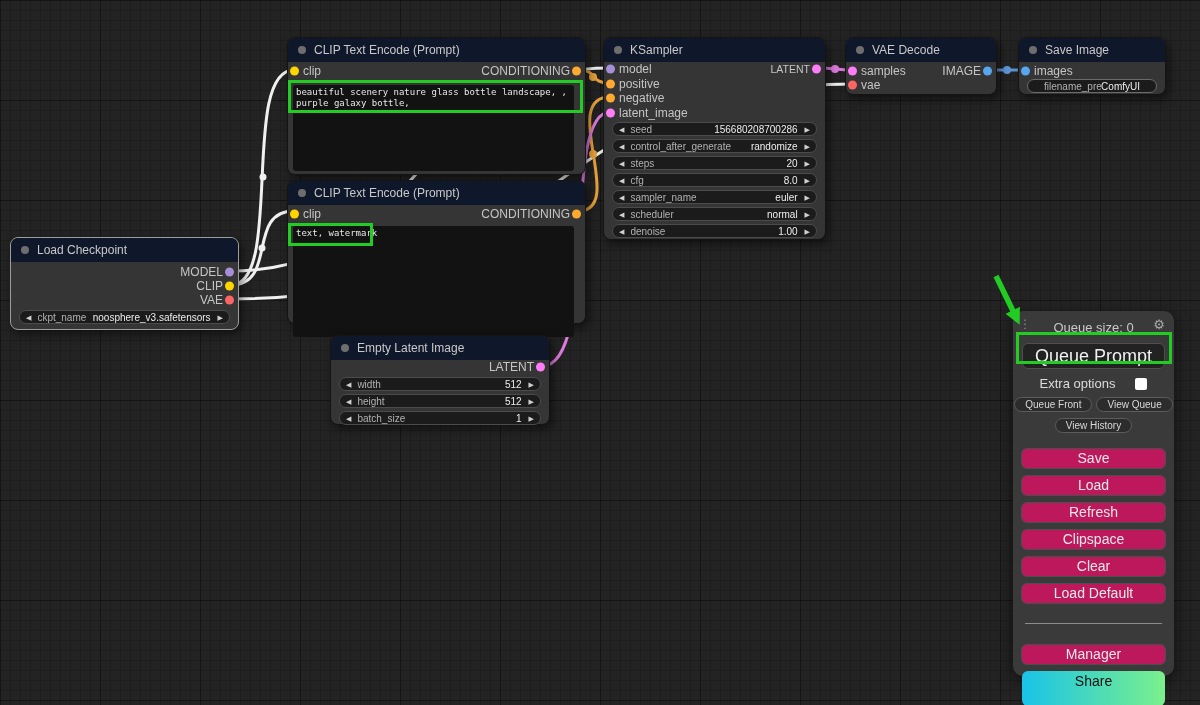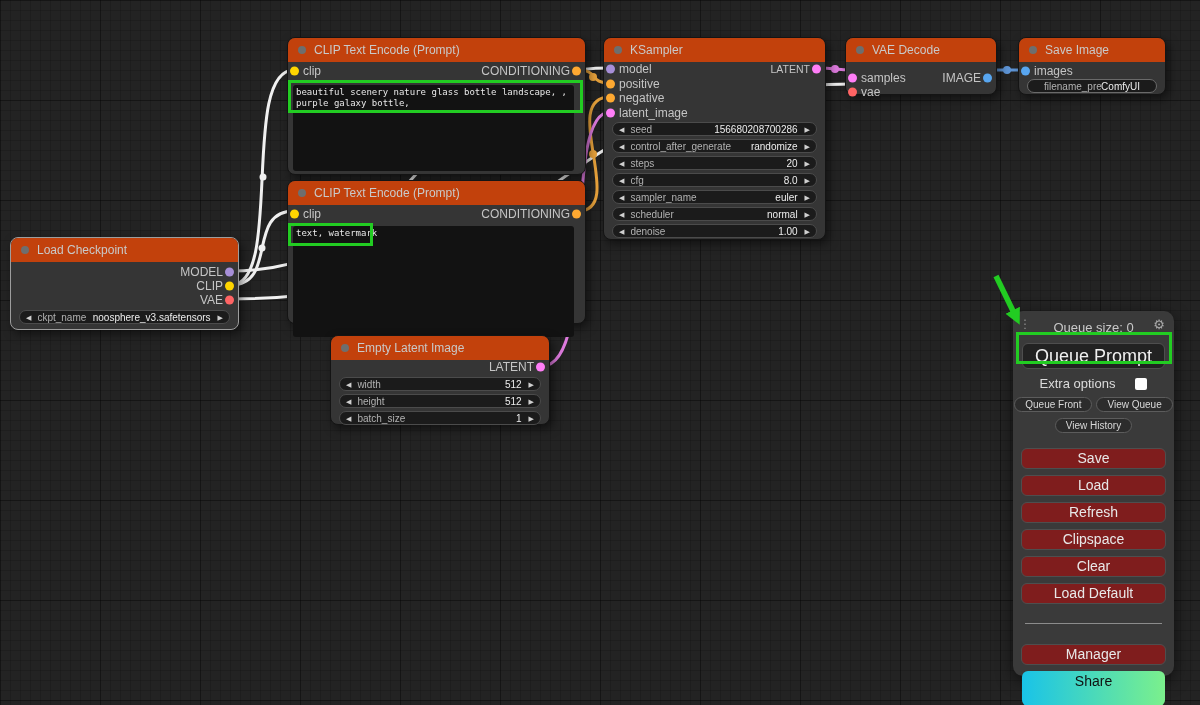"CLIP Text Encode (Prompt)" .ntitle { background: #c2410c -> #0f172a }
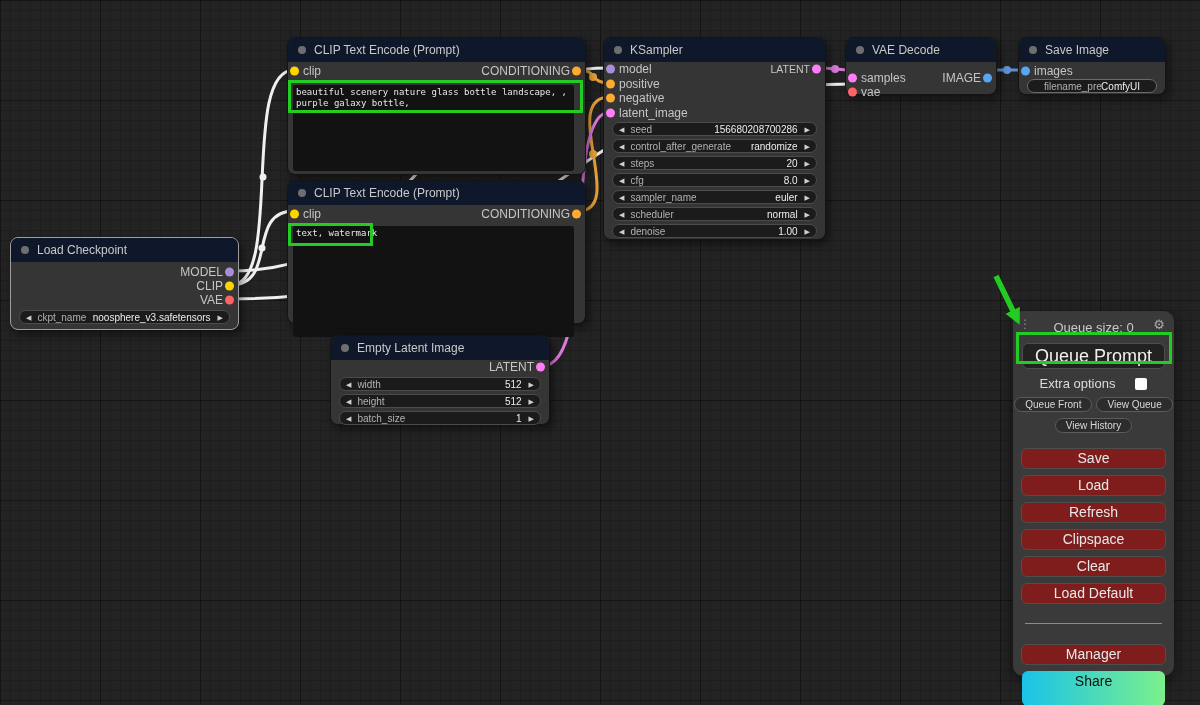"samples" div.srow { margin-top: 9px -> 2px }
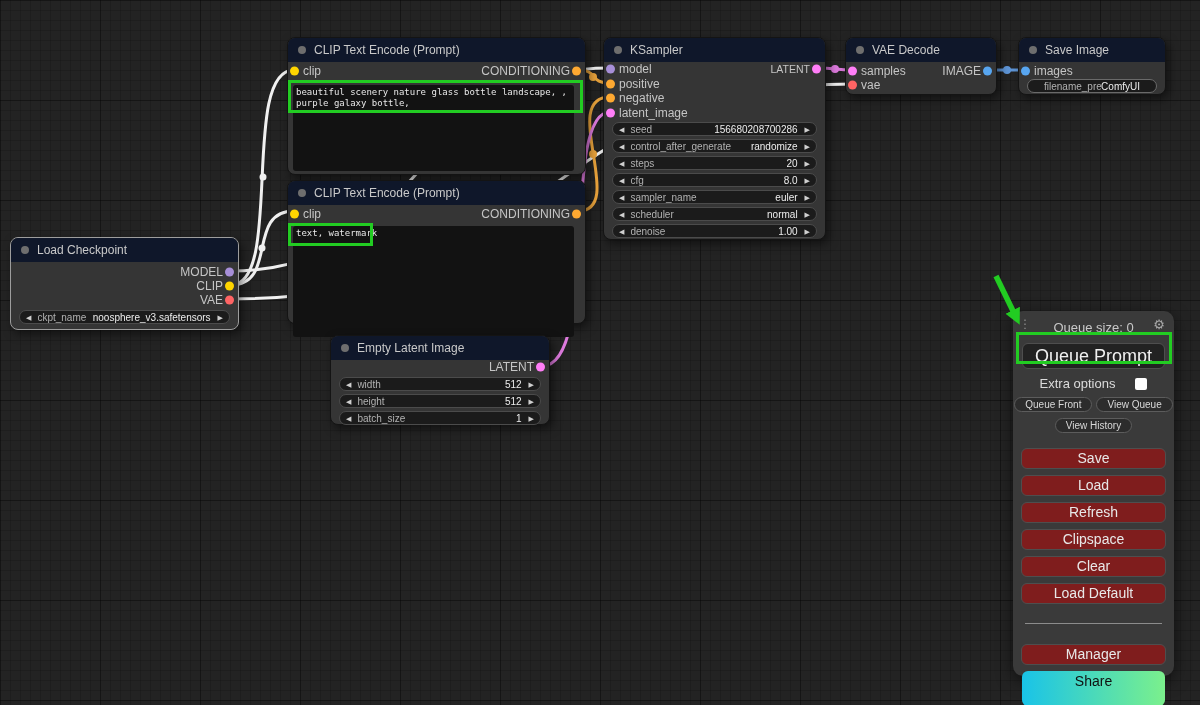"Save" .big-btn { background: #7f1d1d -> #be185d }
